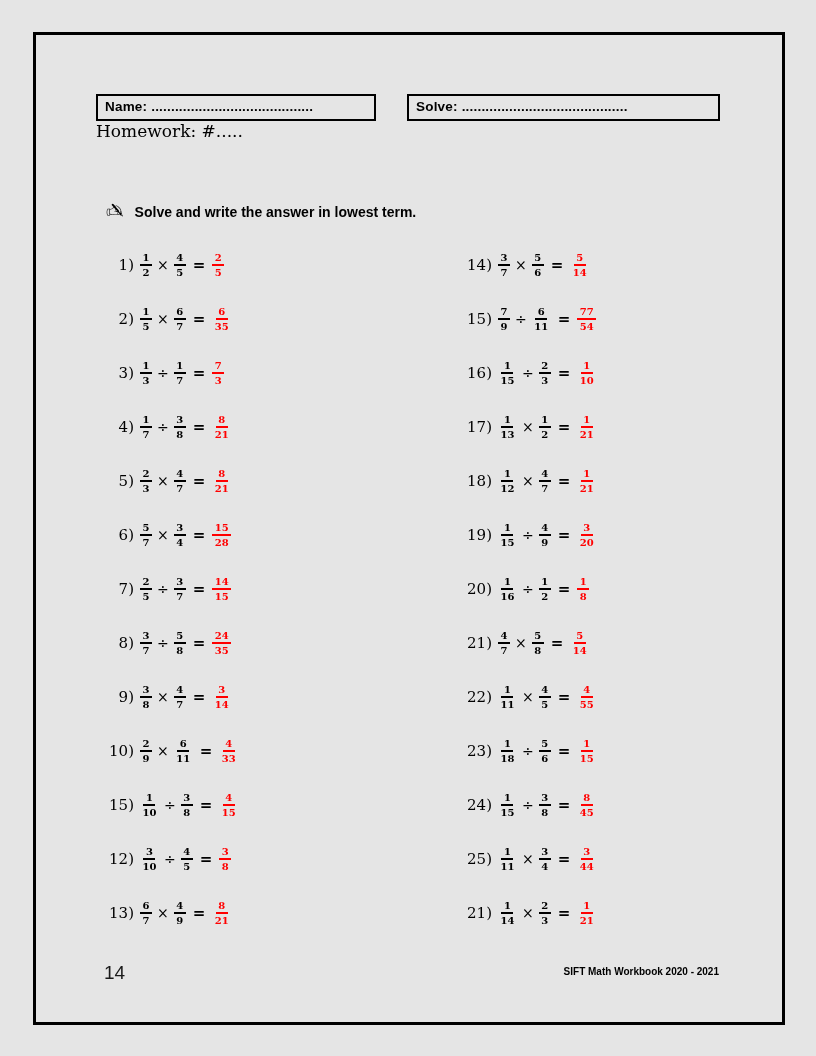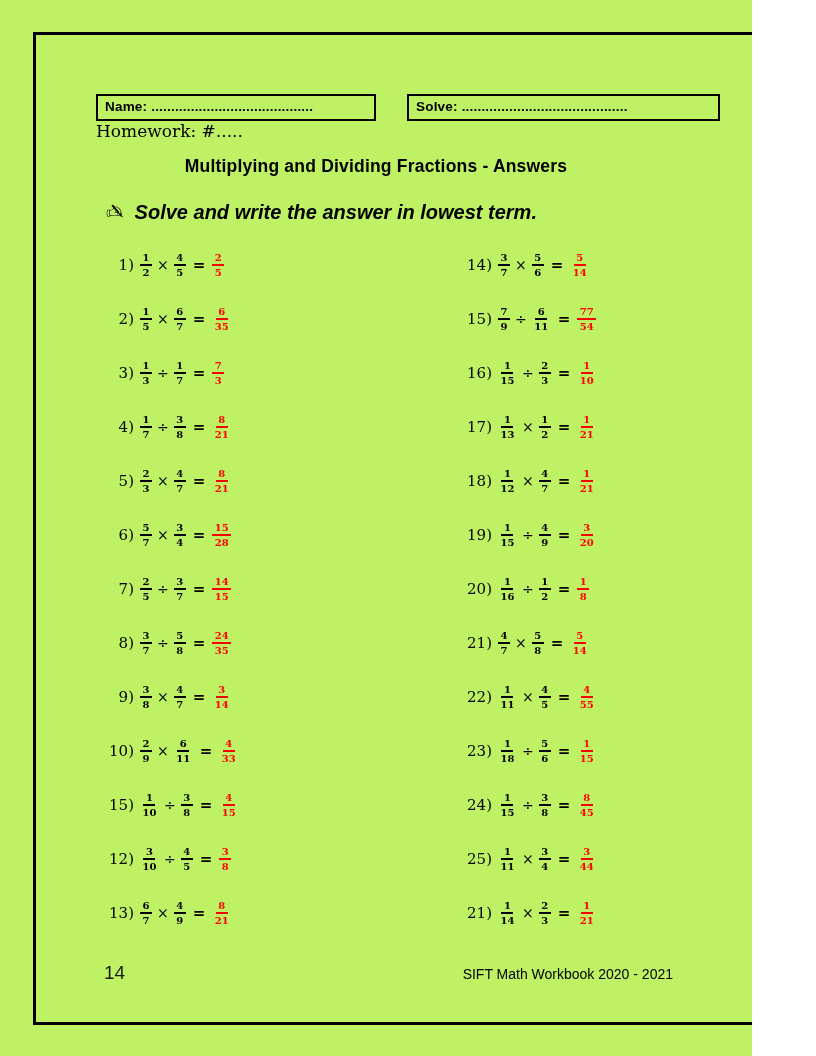"Name:" .page { background: #bef264 -> #e5e5e5; width: 752px -> 816px }
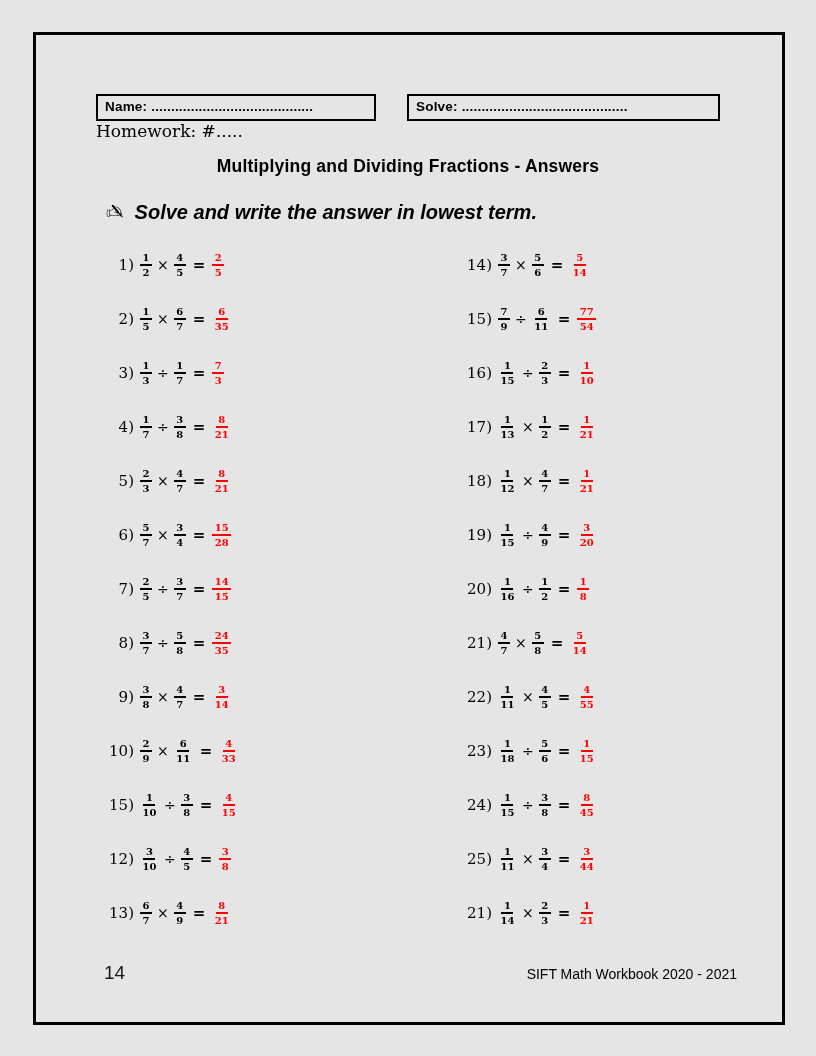"Multiplying and Dividing Fractions -" div.title { html: <div>Multiplying and Dividing Fractions - Answers</div> -> none }
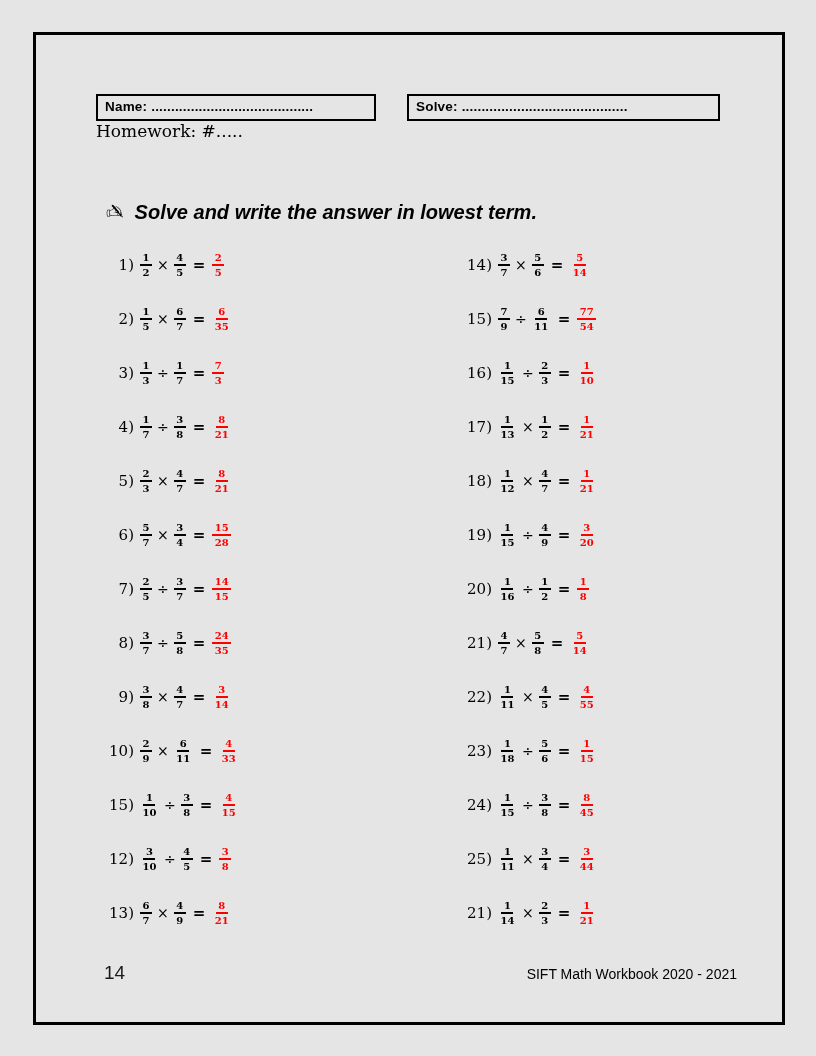"Solve and write the answer" .instr-text { font-size: 20px -> 14px; font-style: italic -> none }
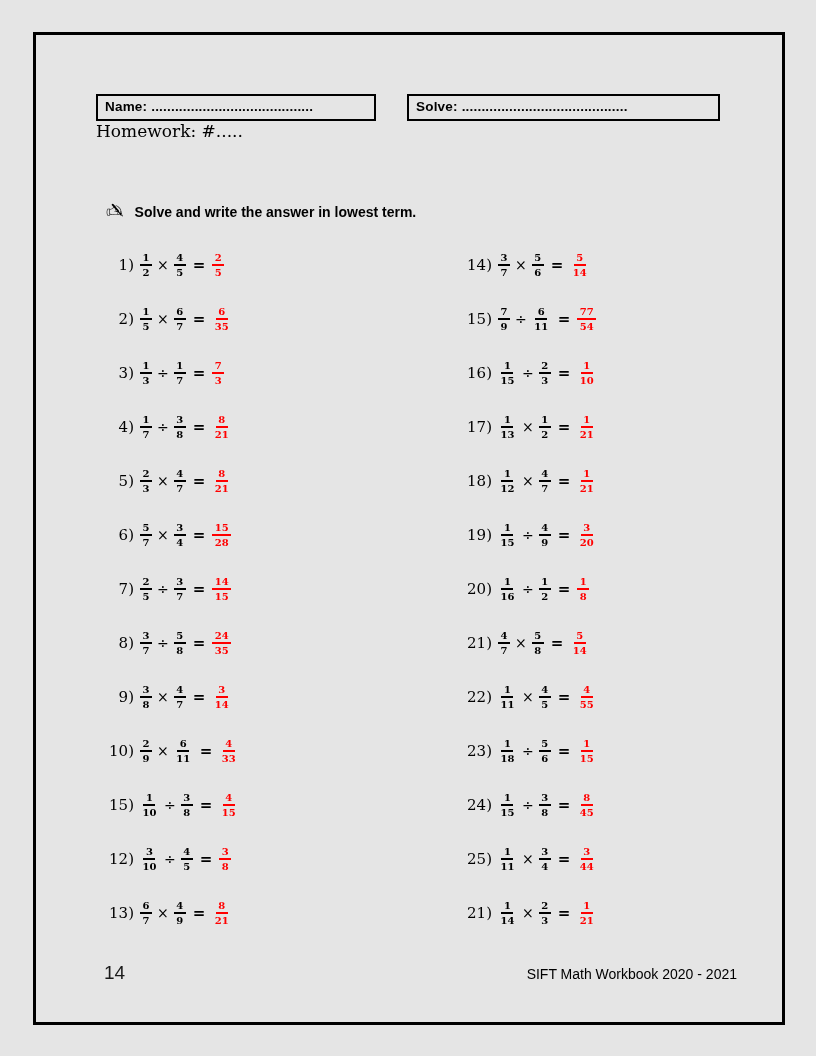"SIFT Math Workbook 2020 -" .workbook { font-size: 14px -> 10px; font-weight: normal -> bold; right: 79px -> 97px }
